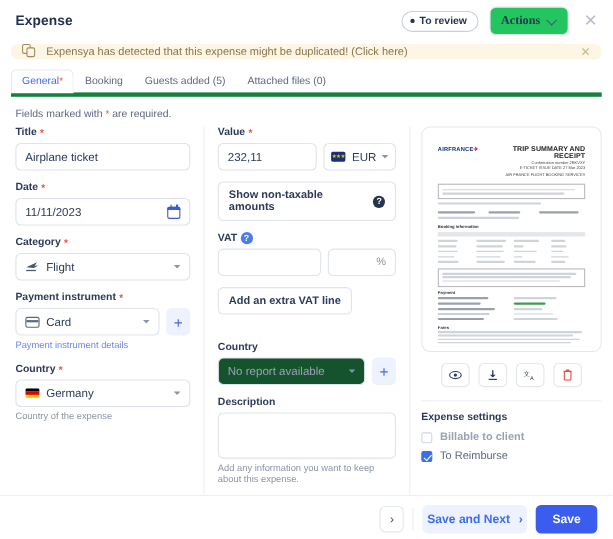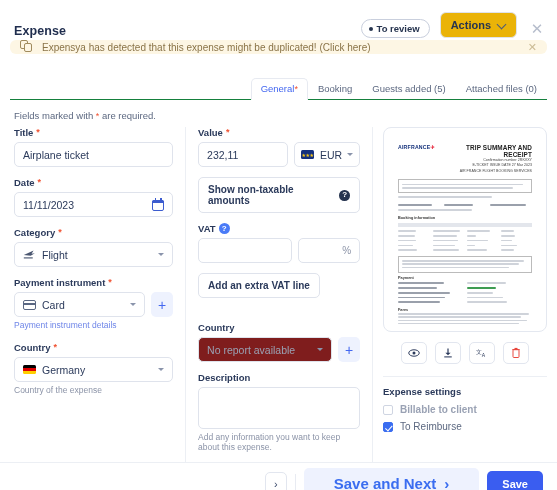"Expense" .header { align-items: flex-end -> center }
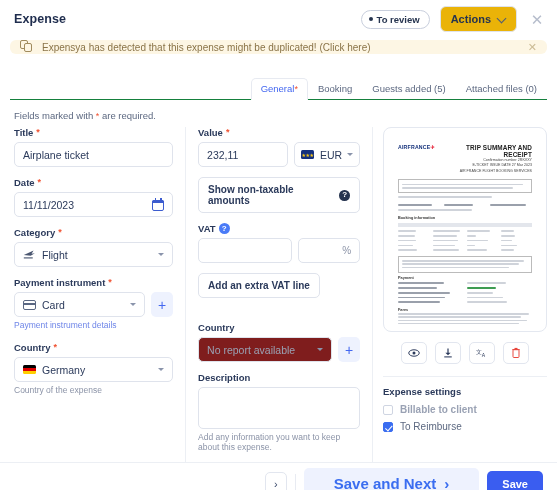"Actions" .actions-btn { background: #eab308 -> #22c55e; font-family: none -> Liberation Serif, serif }
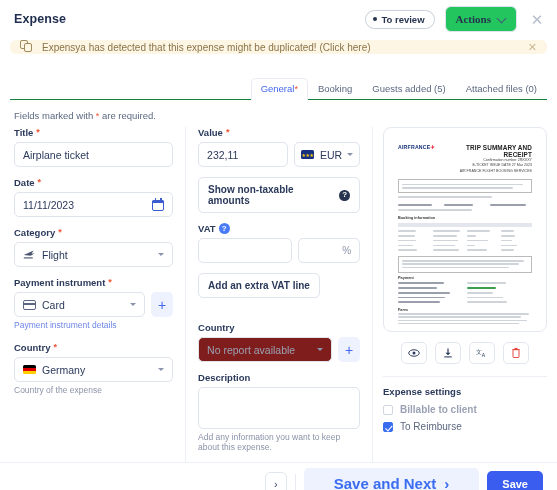"General*" .tabs { border-bottom: 1px solid #15803d -> 4px solid #15803d; justify-content: flex-end -> none; margin: 24px 10px 0 10px -> 12px 10px 0 10px }
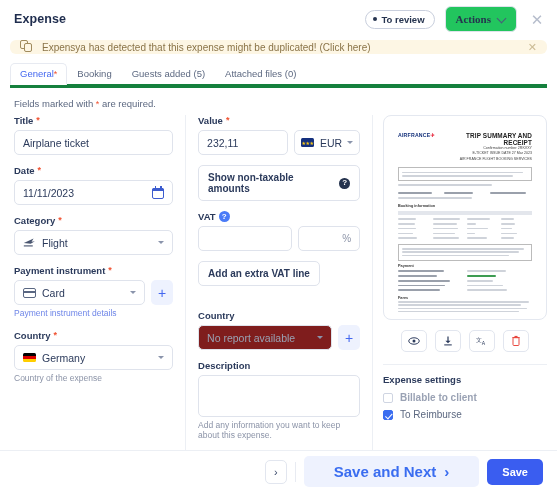"Title" .label { align-items: flex-start -> center }
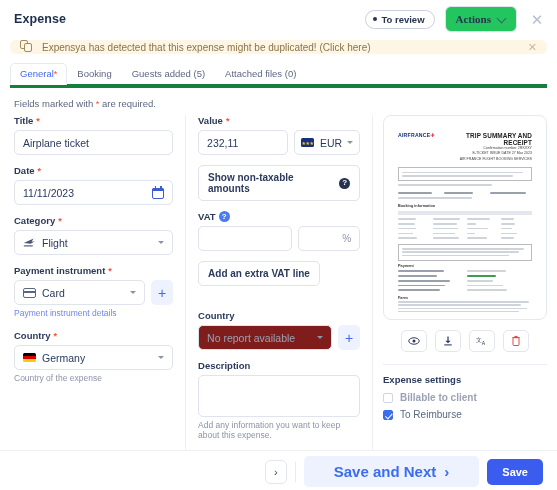"No report available" div.ctrl { background: #7f1d1d -> #14532d }
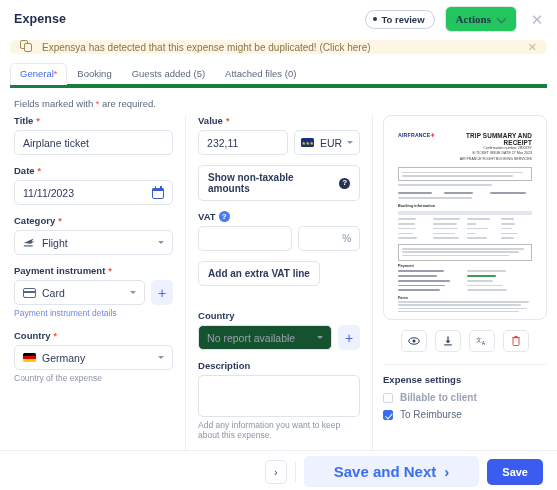"Save and Next" .btn-light { font-size: 15px -> 11px; padding: 7px 30px -> 7px 4px }
